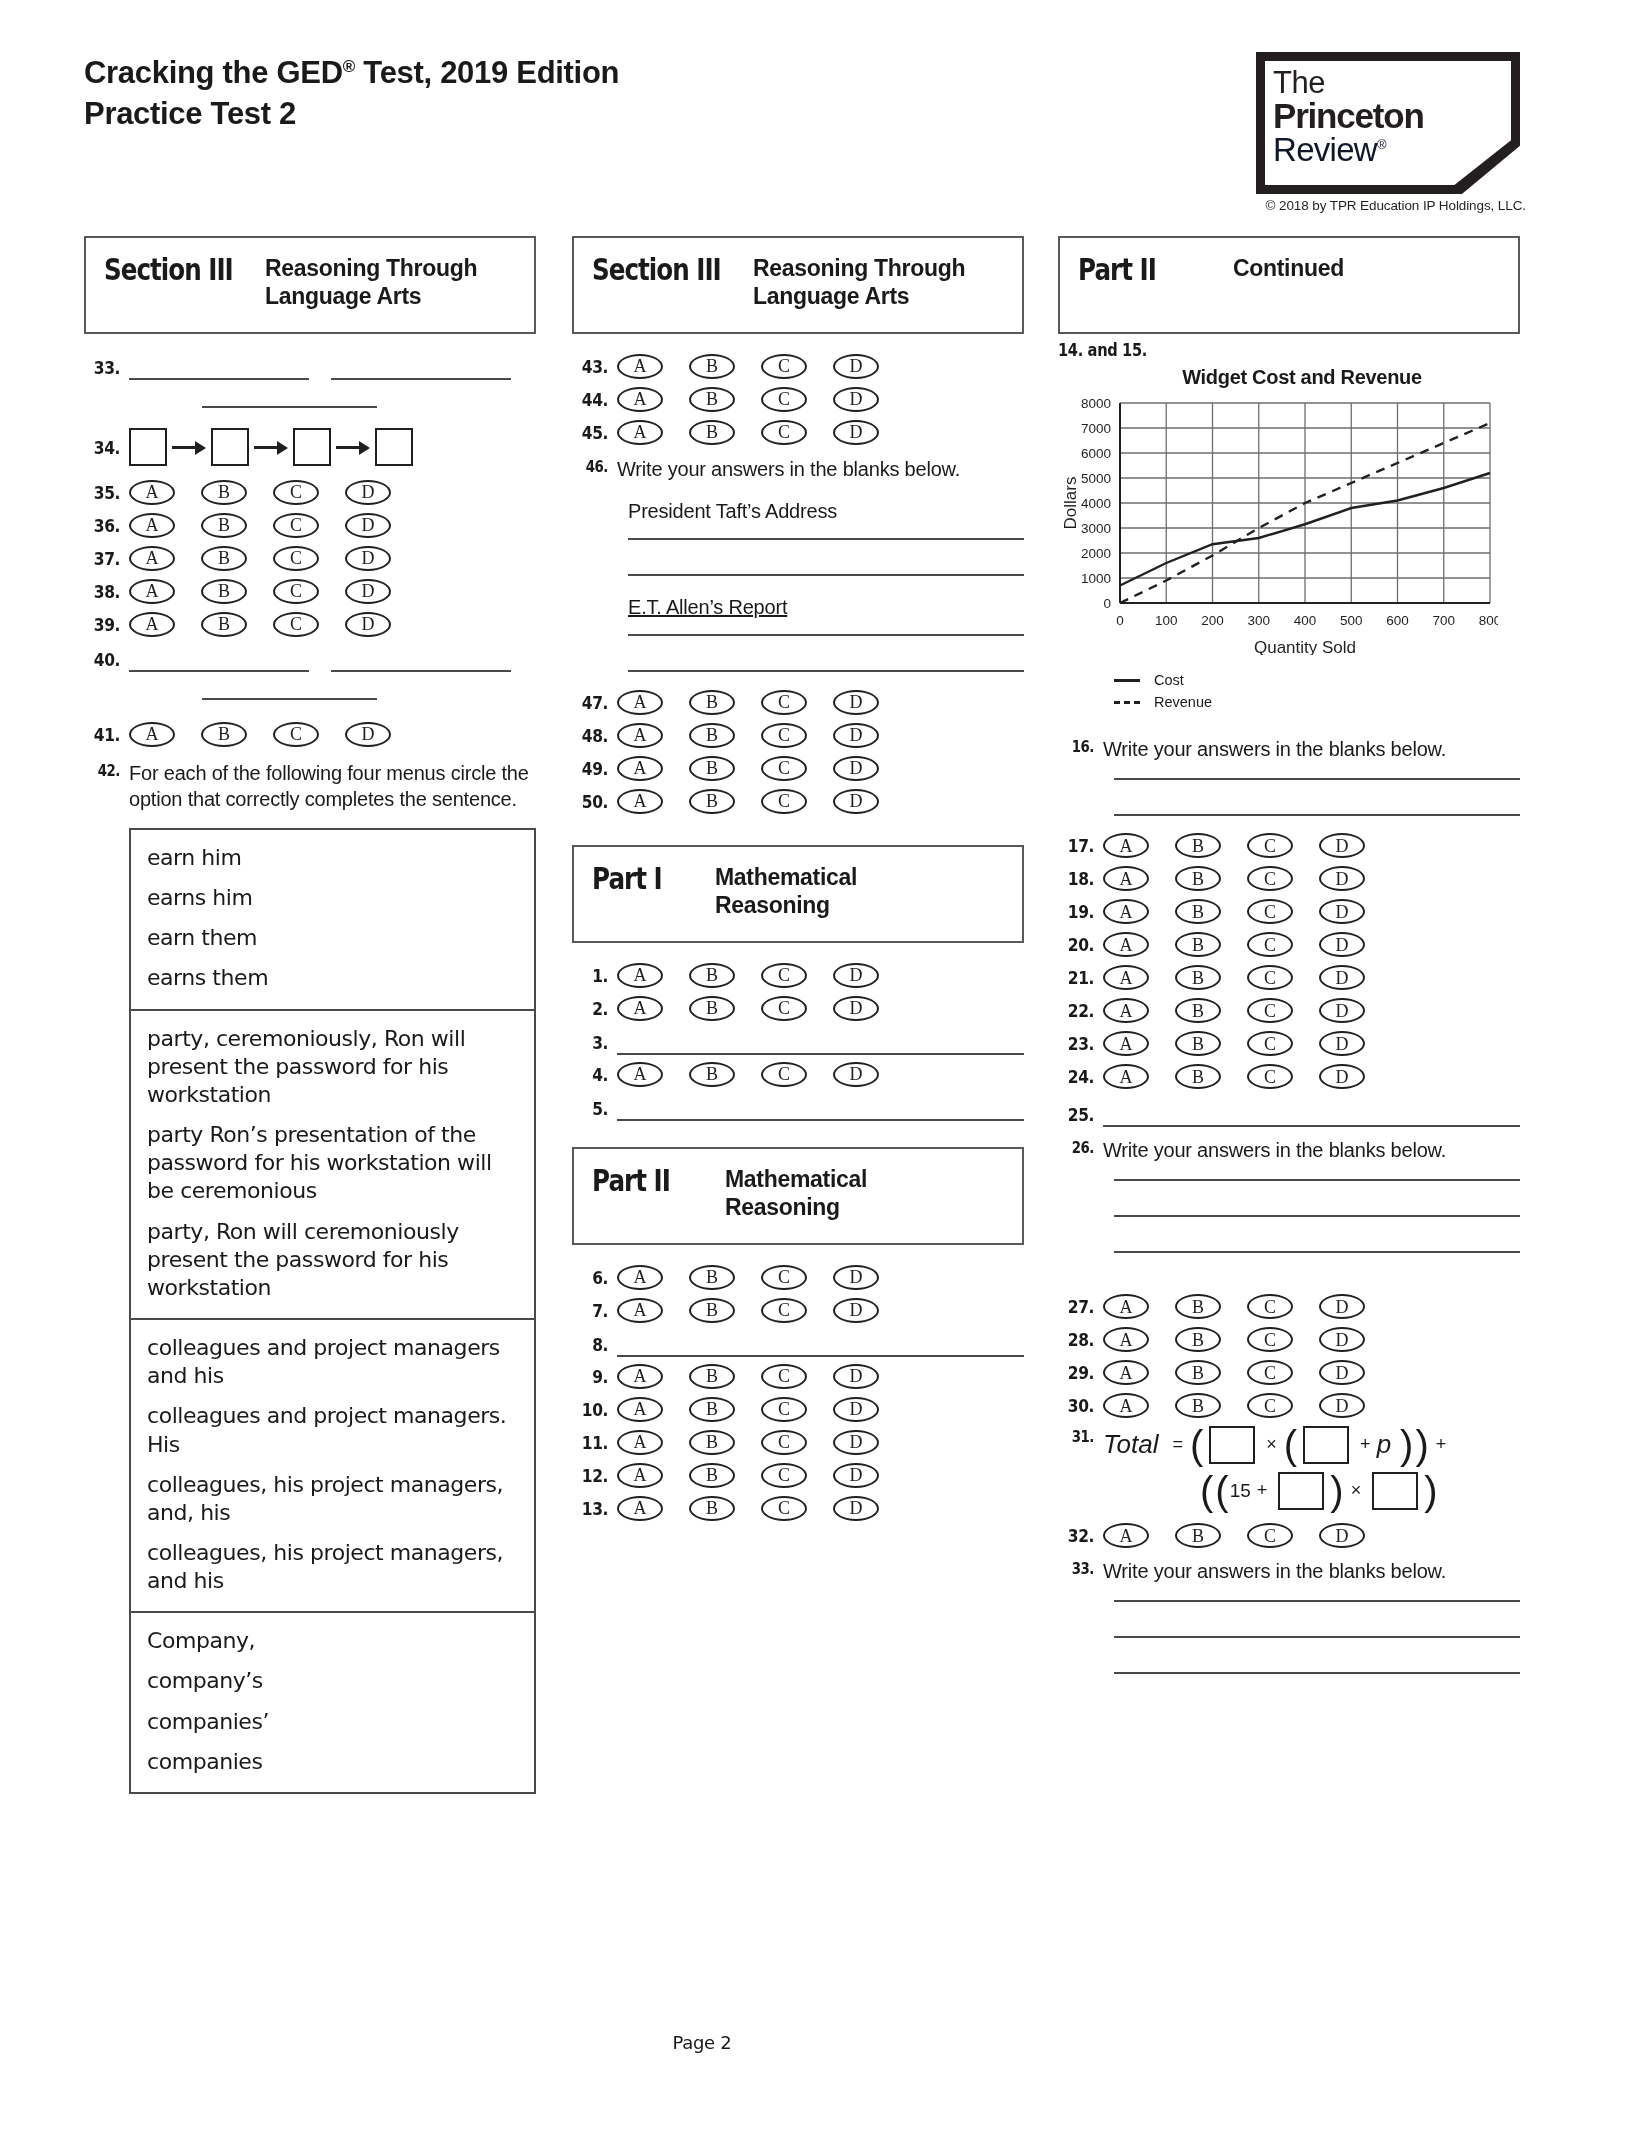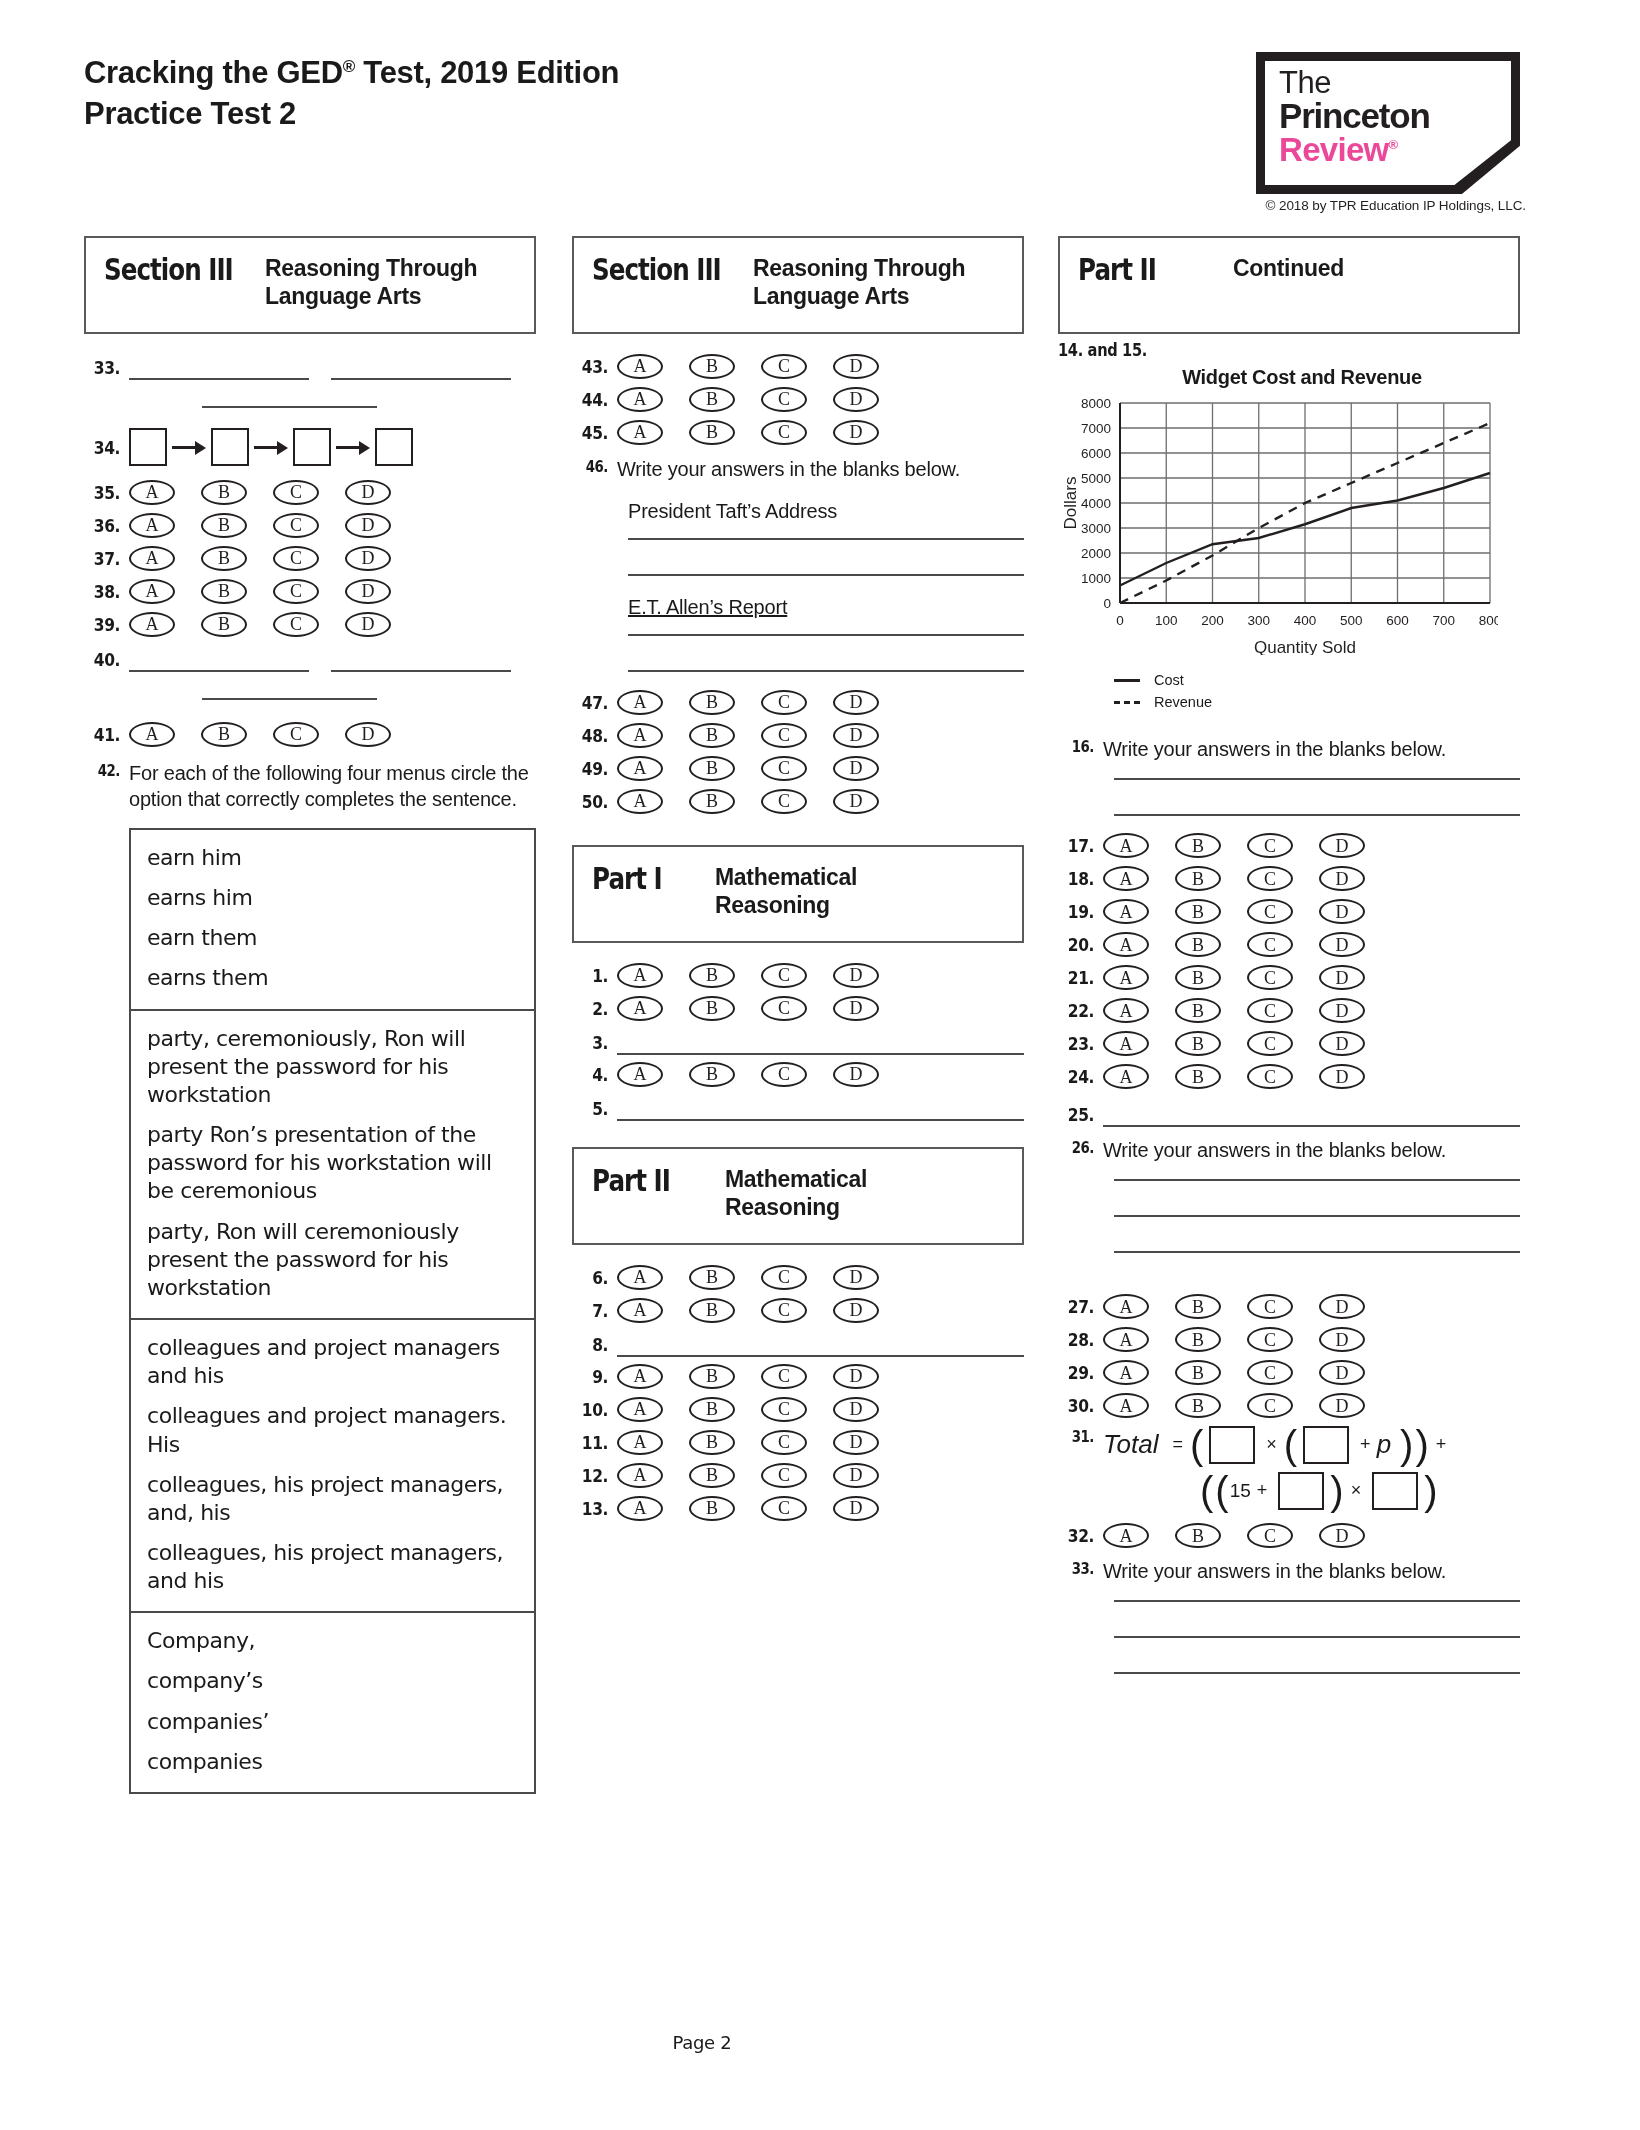"The" .logo-inner { padding: 7px 0 0 14px -> 7px 0 0 8px }
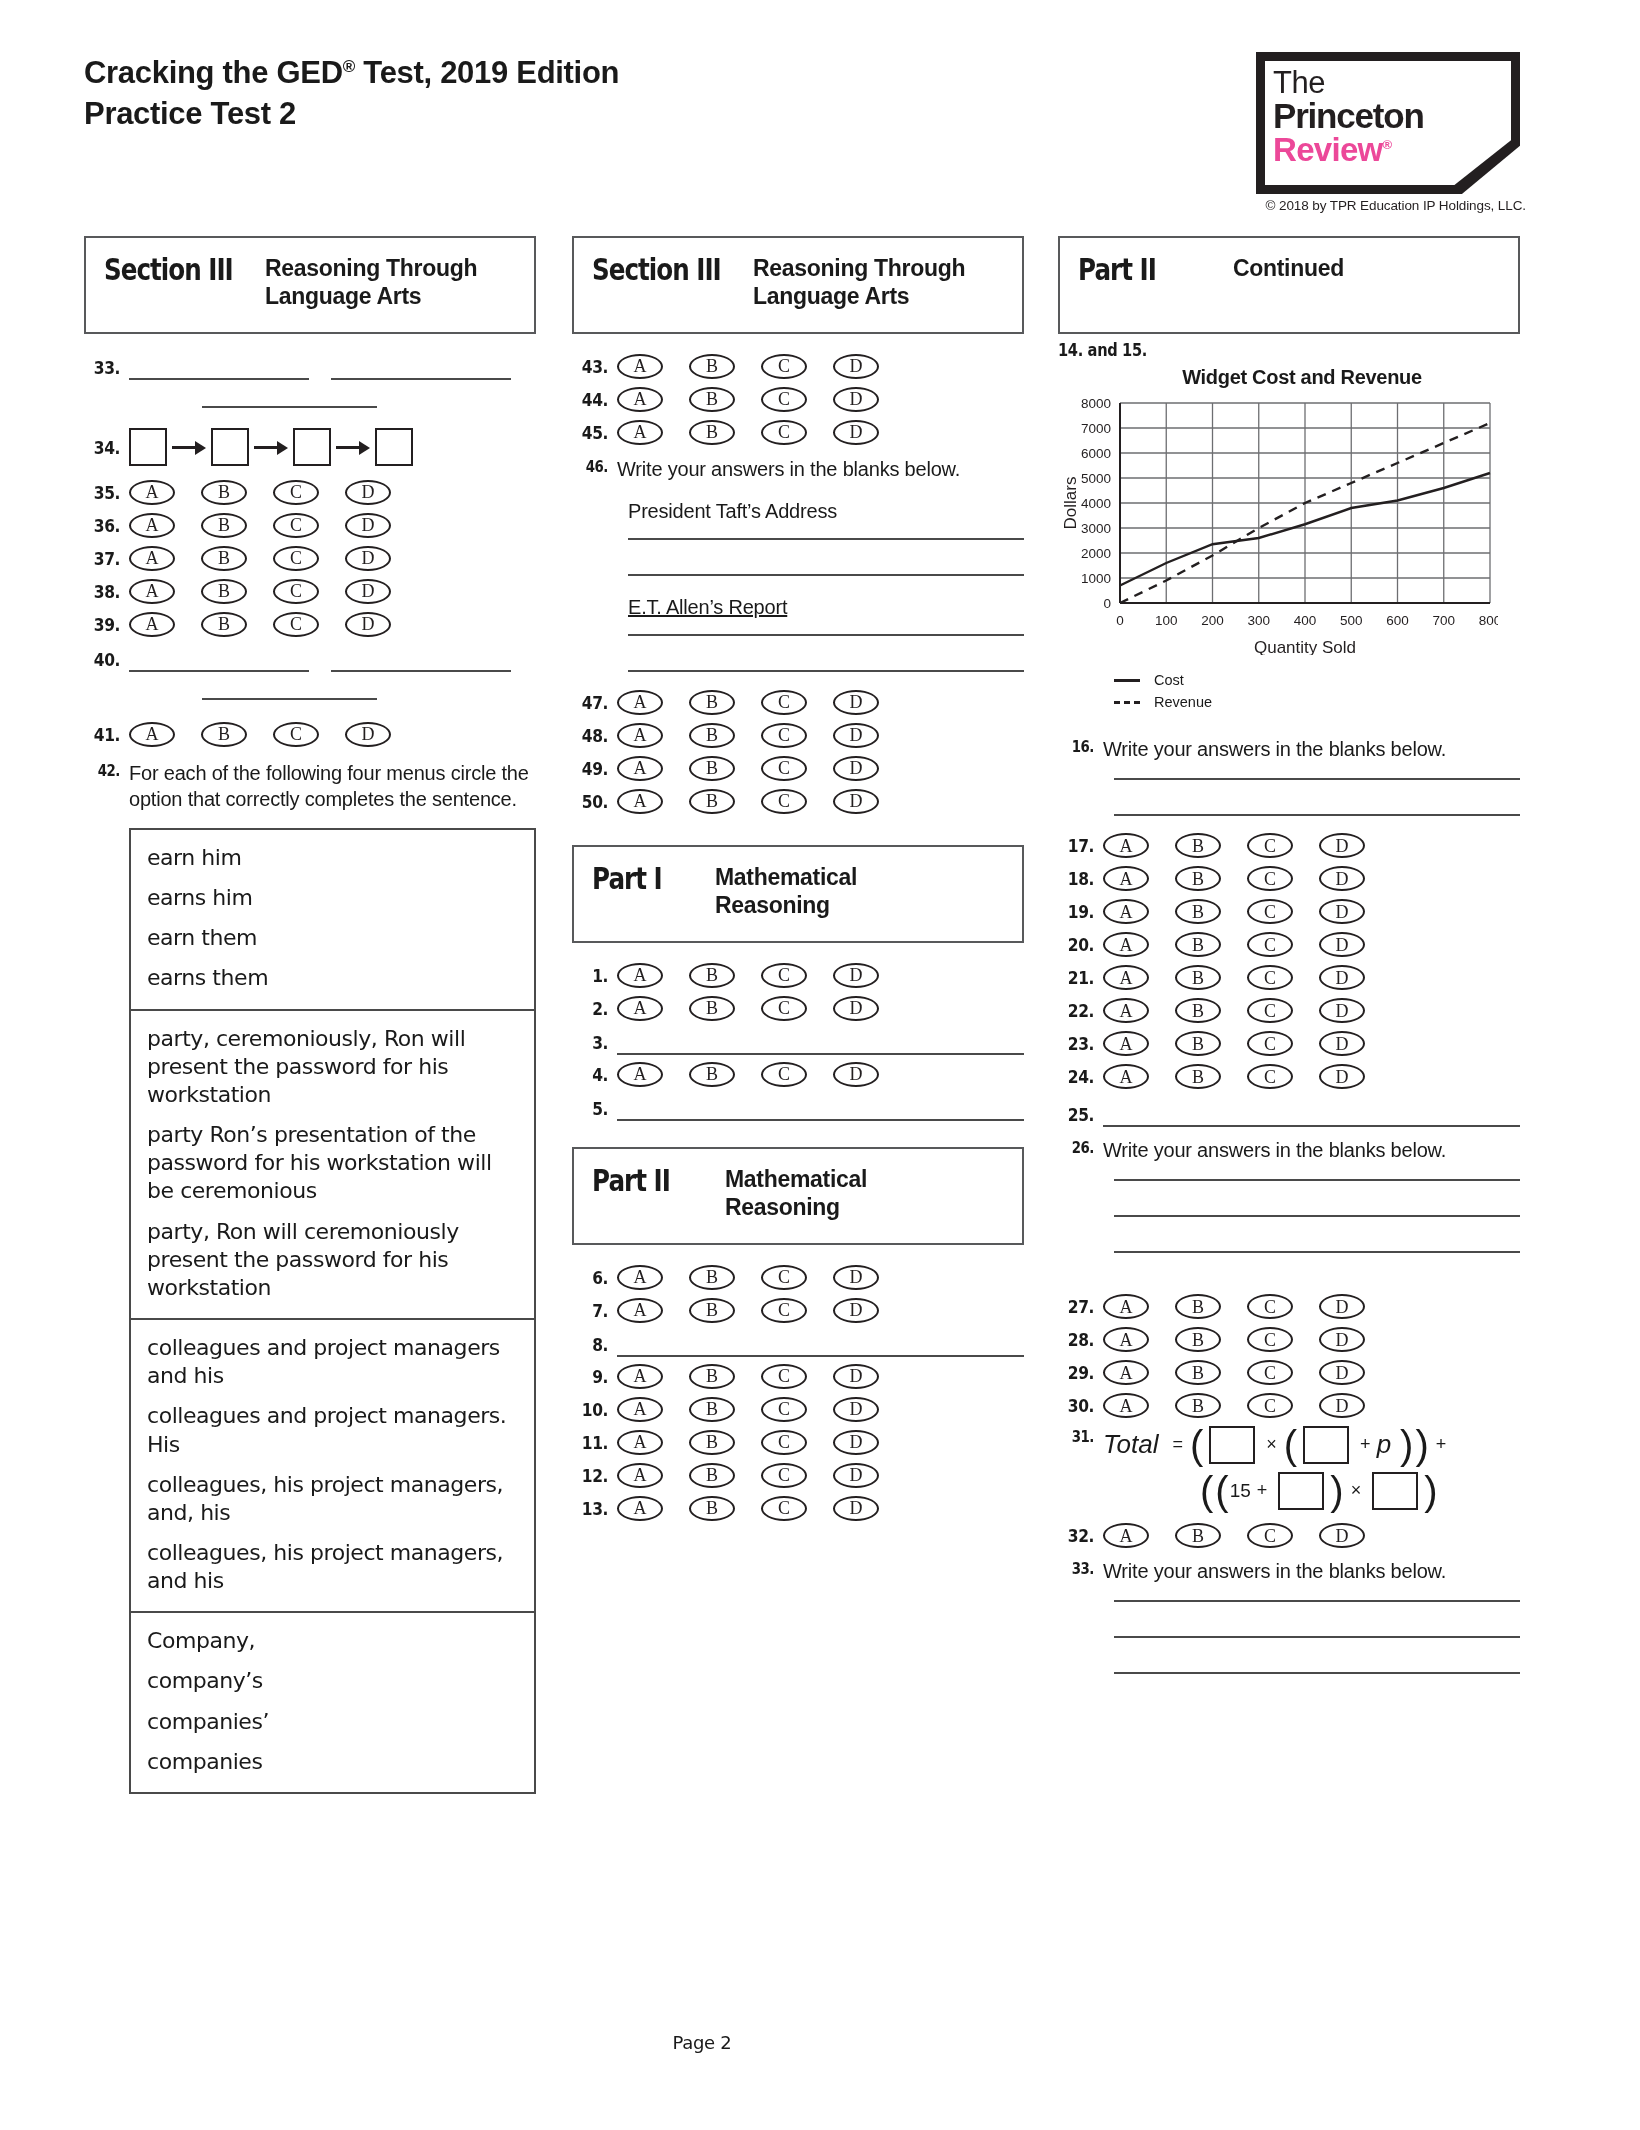"Review®" .logo-l3 { color: #ec4899 -> #0f172a; font-weight: bold -> normal }
